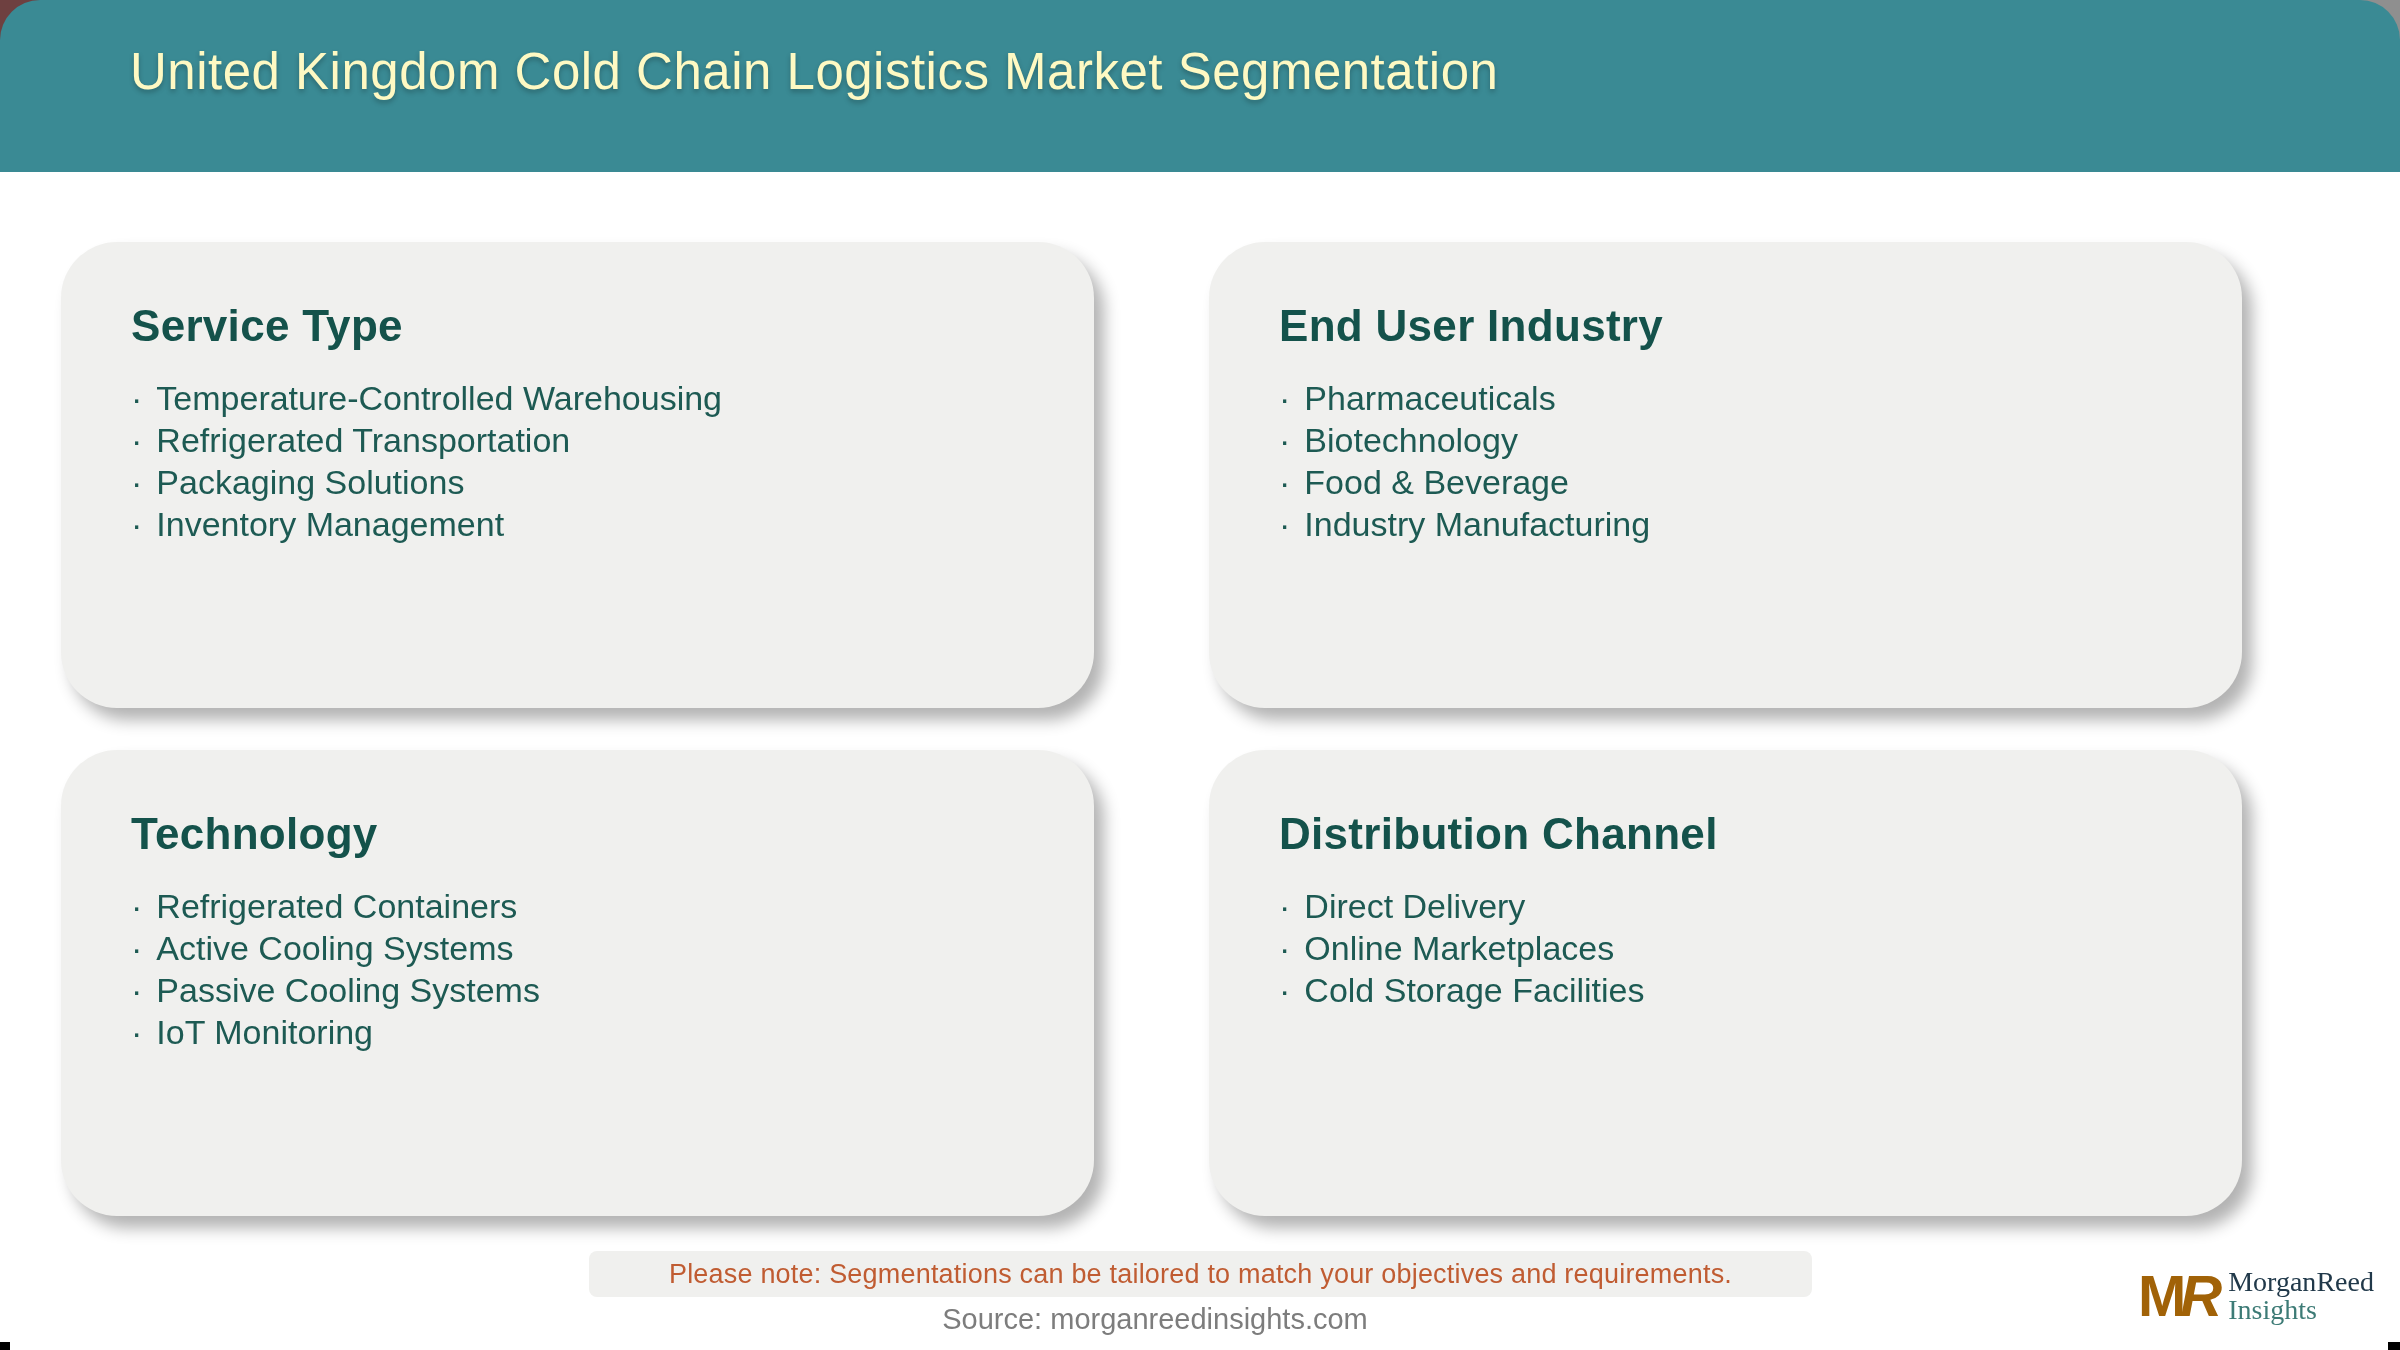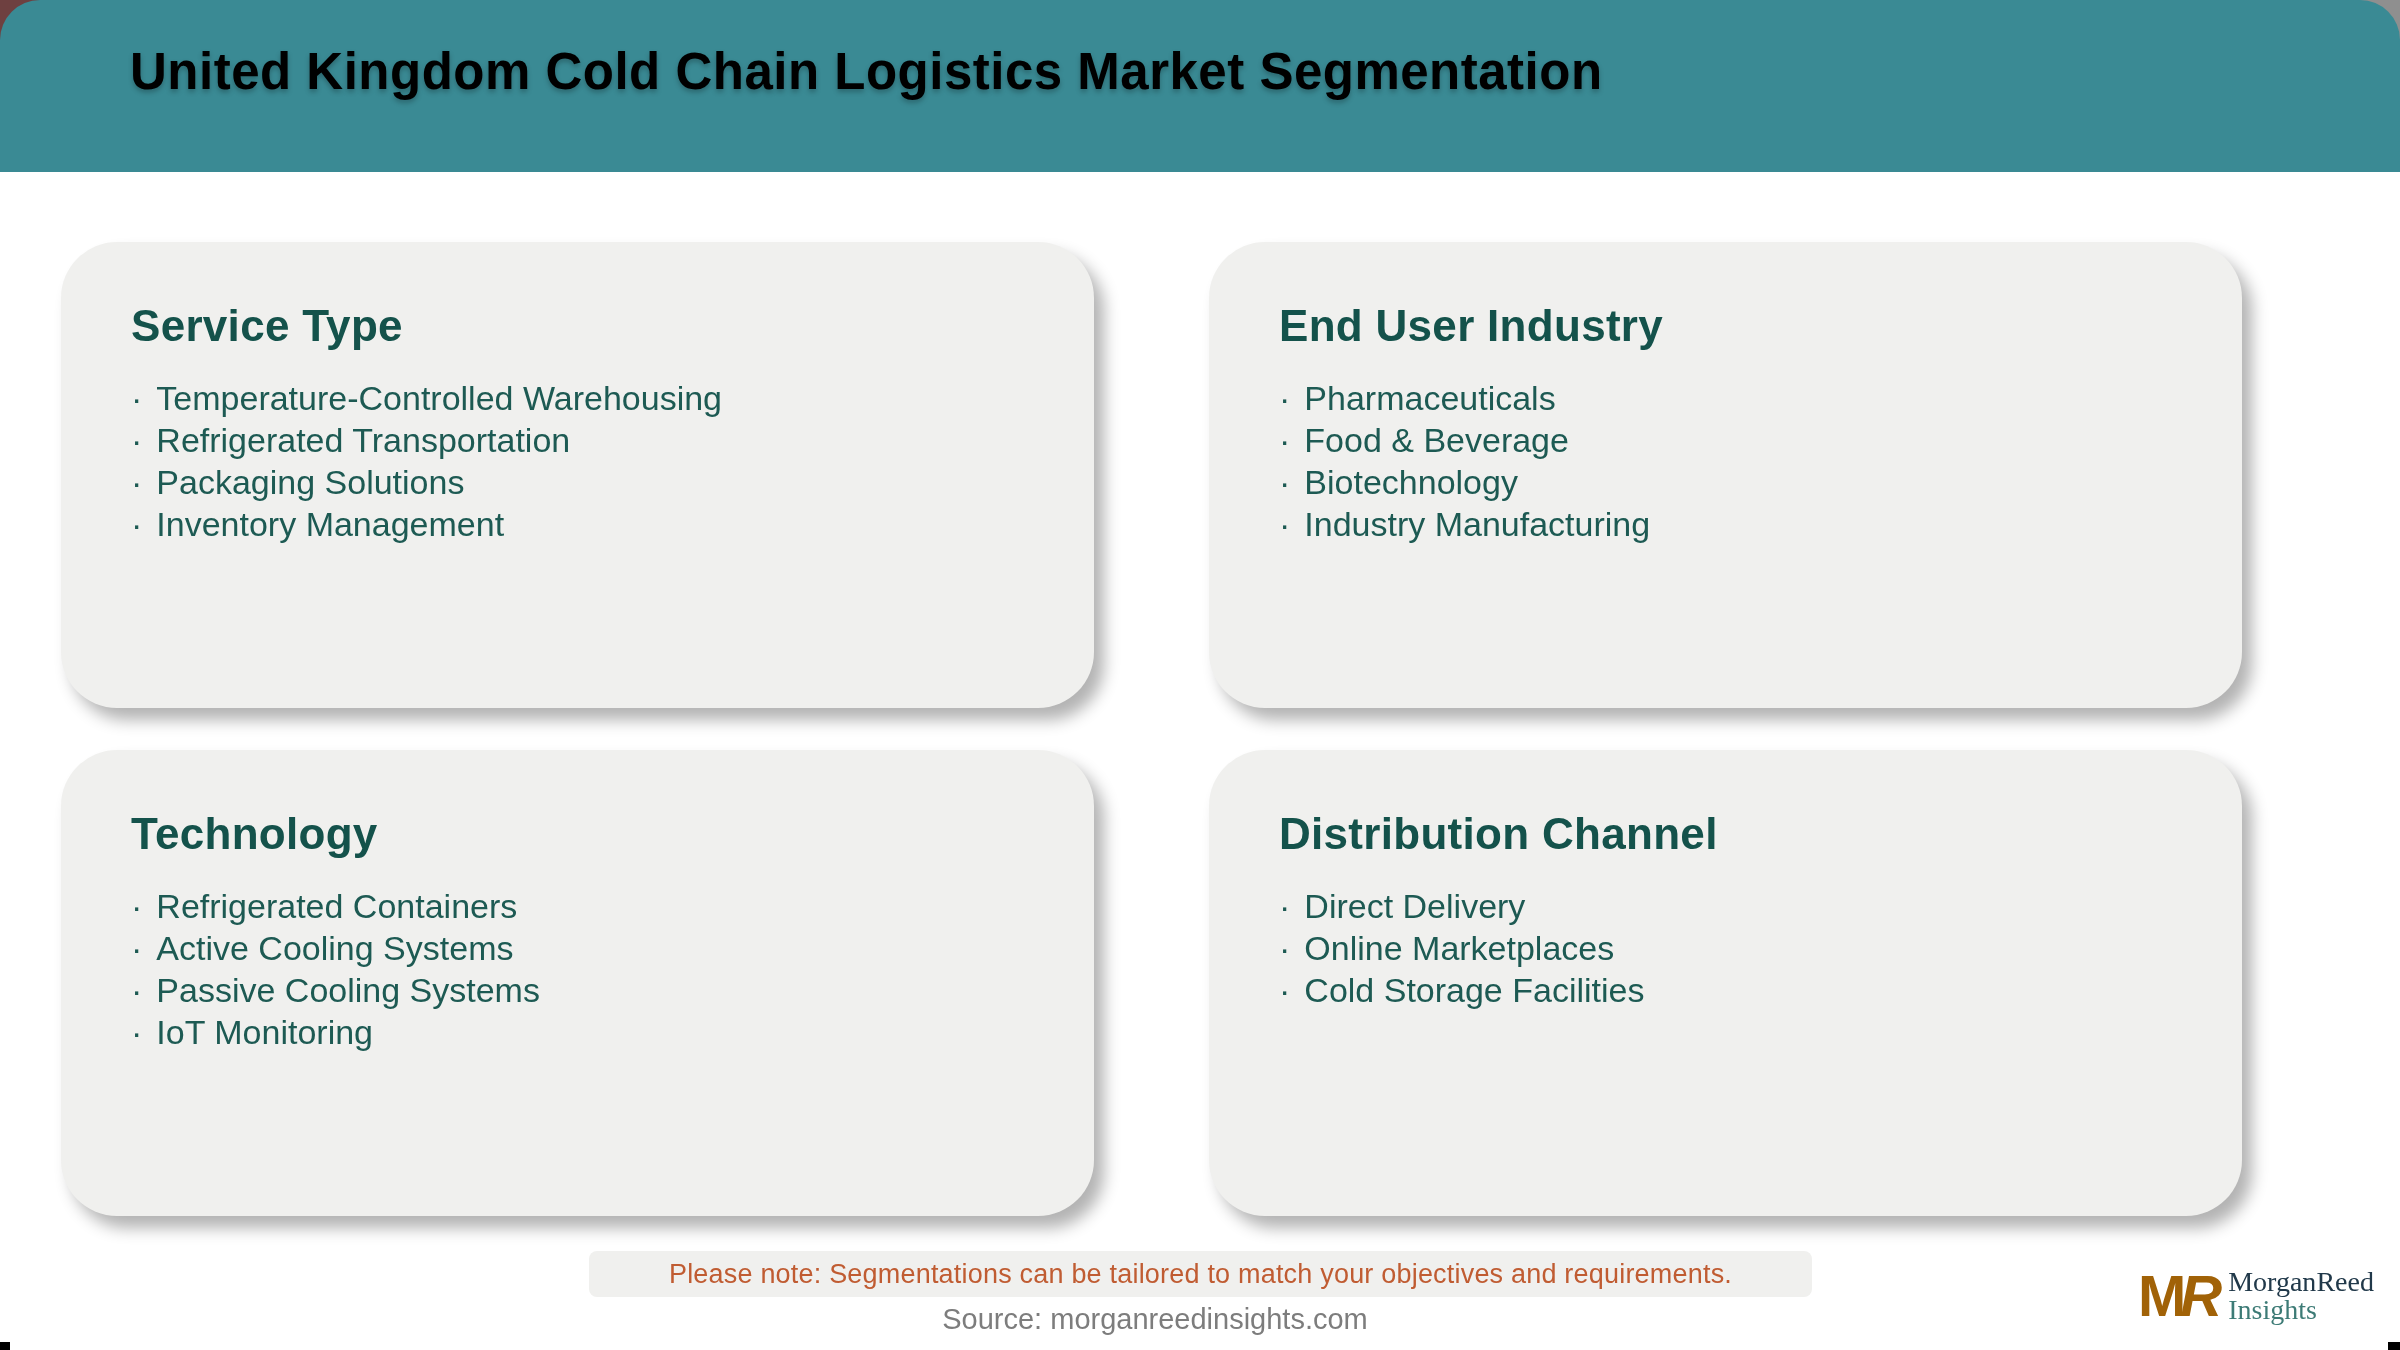"United Kingdom Cold Chain Logistics" .header h1 { color: #000000 -> #fef9c3; font-weight: bold -> normal }
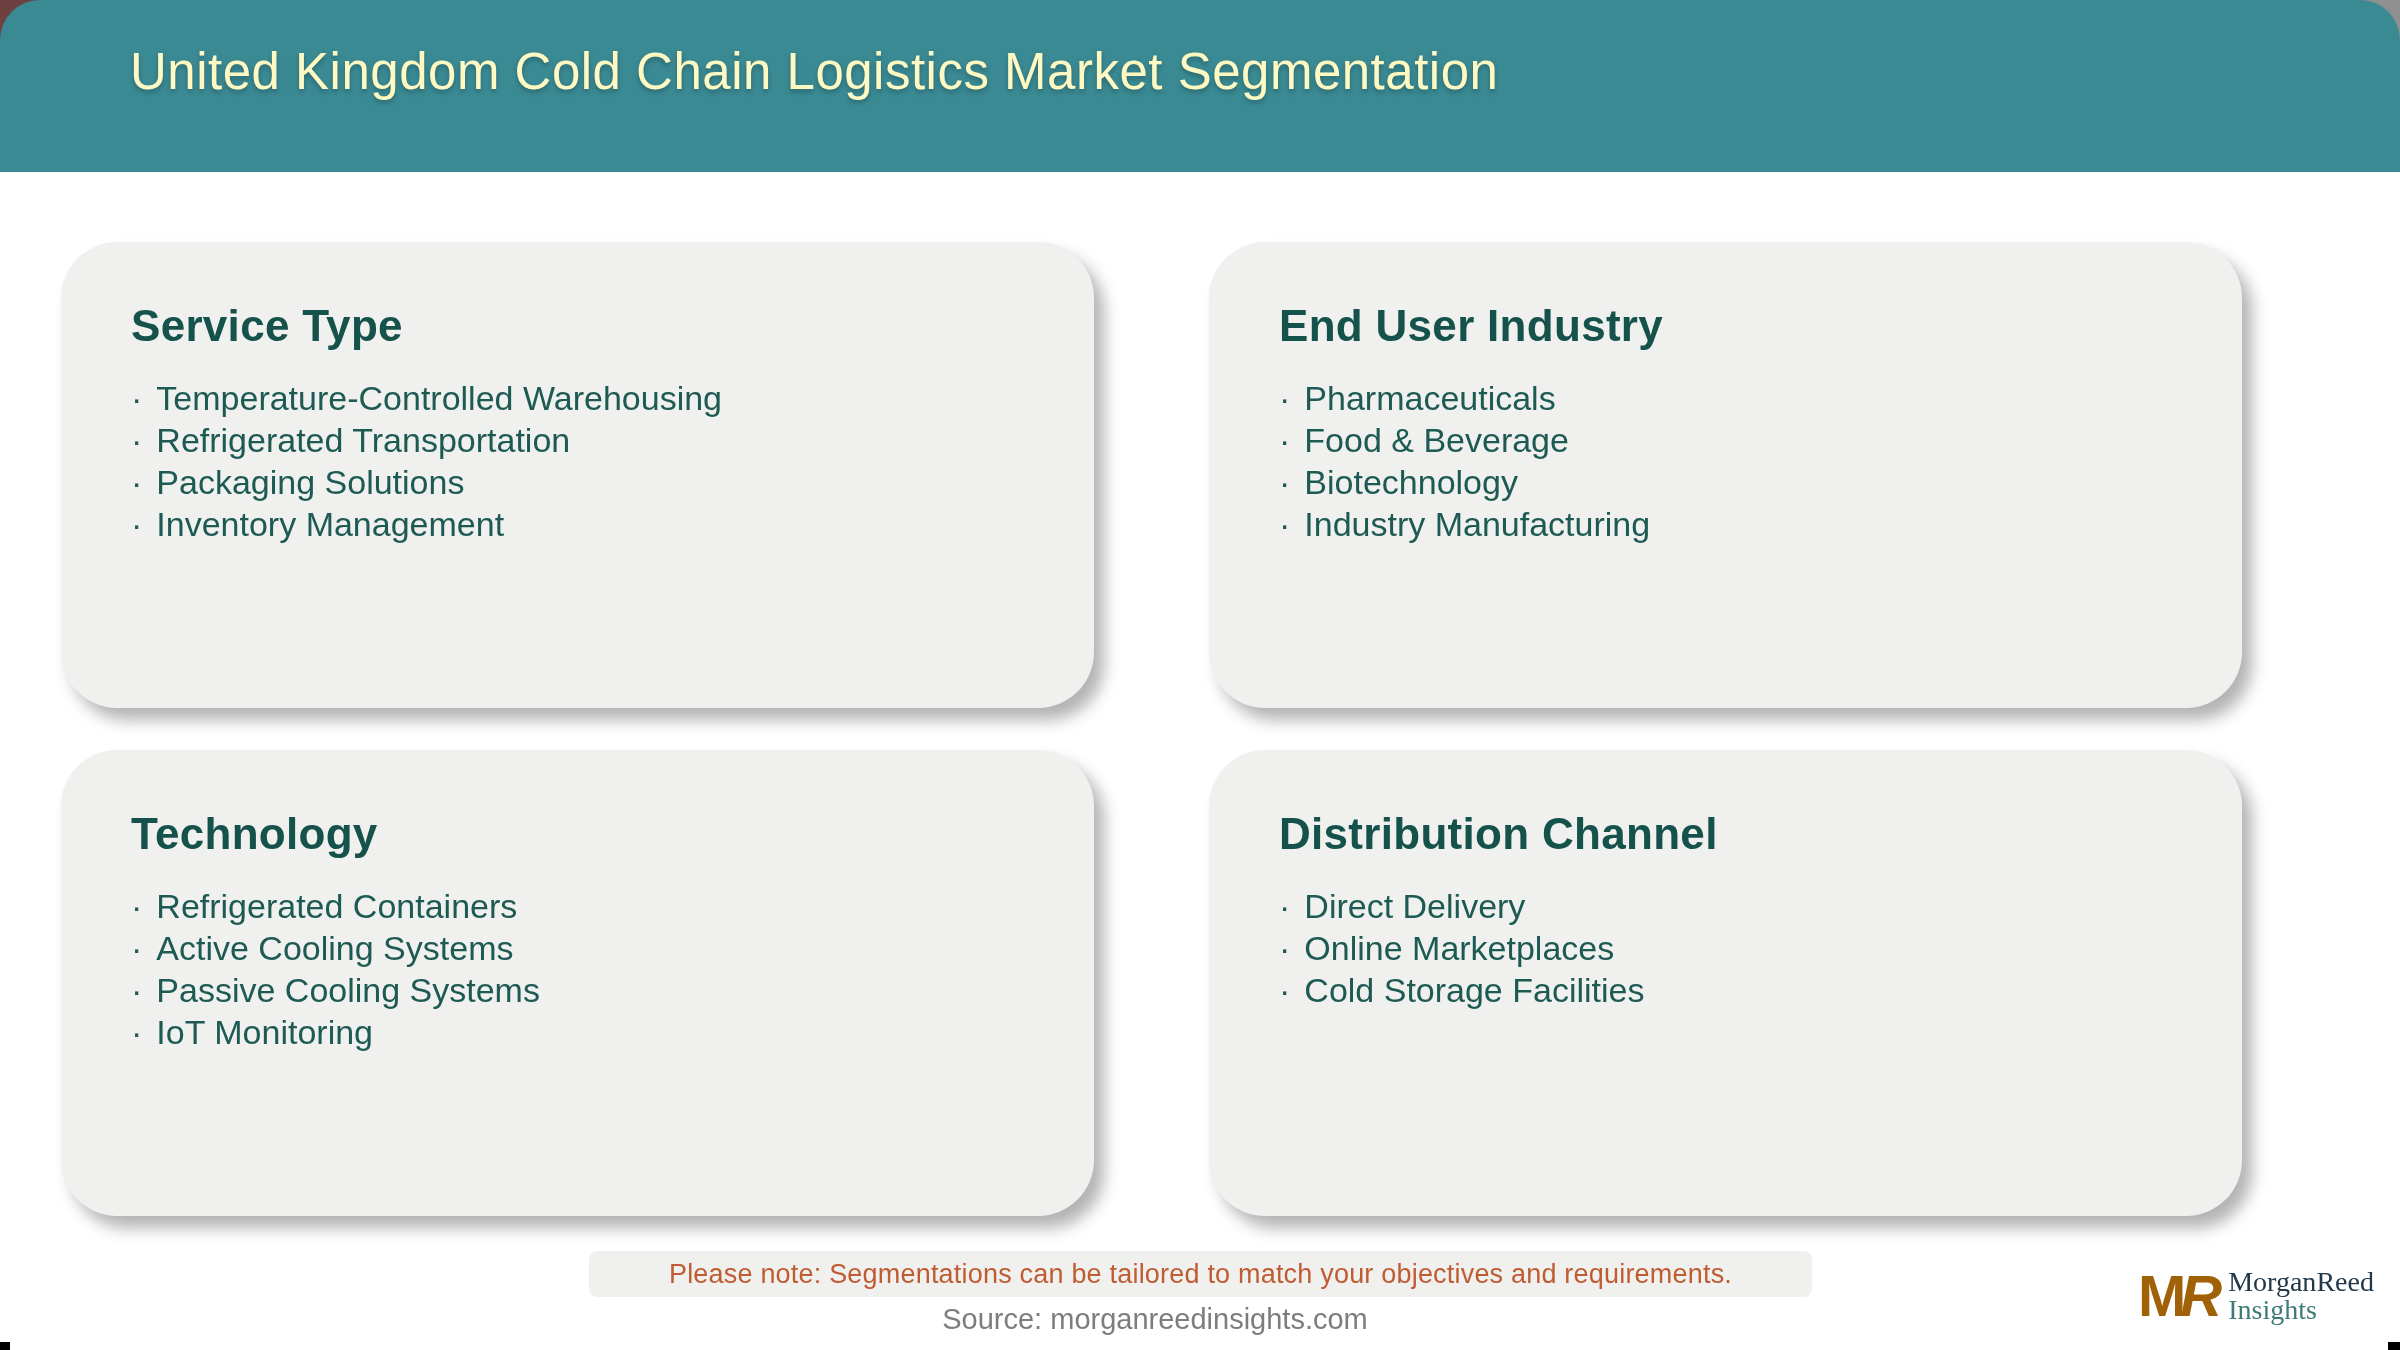"Food & Beverage" li { order: before "Biotechnology" -> after "Biotechnology" }
